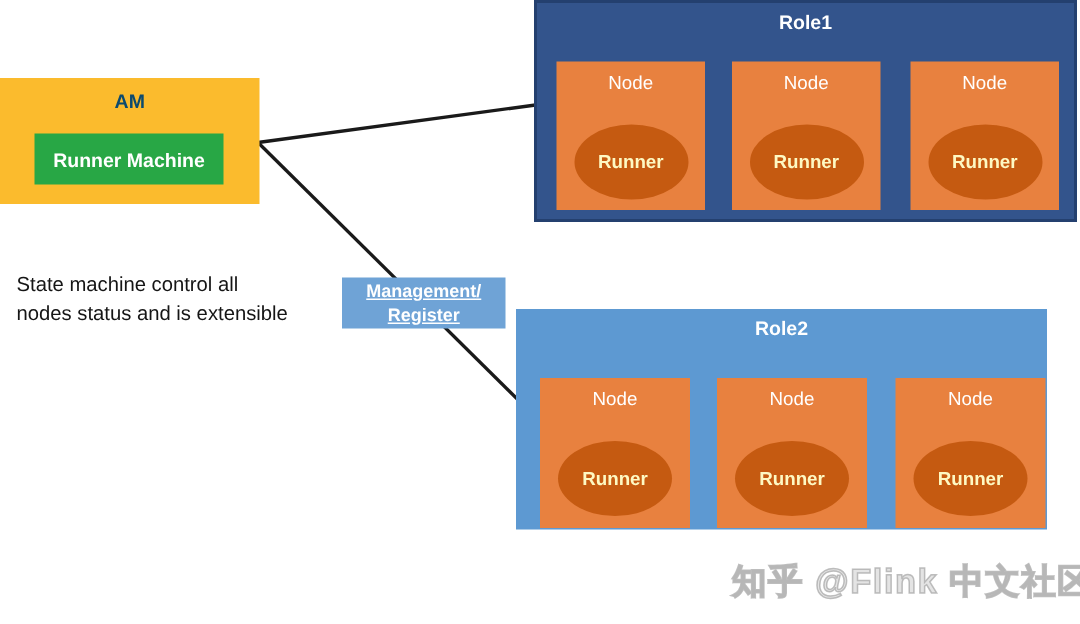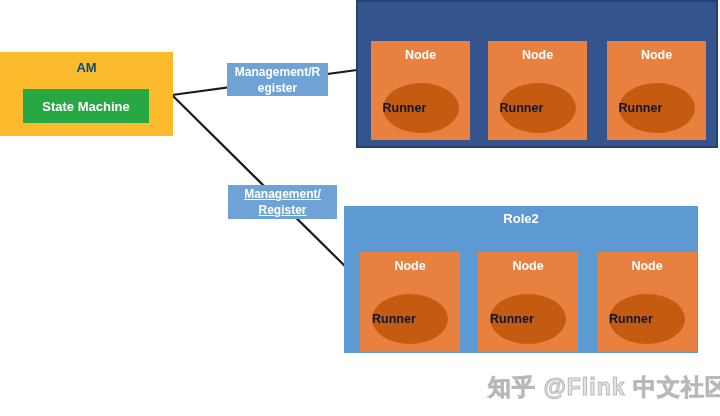"Role1" div.role-title { html: none -> <div>Role1</div> }
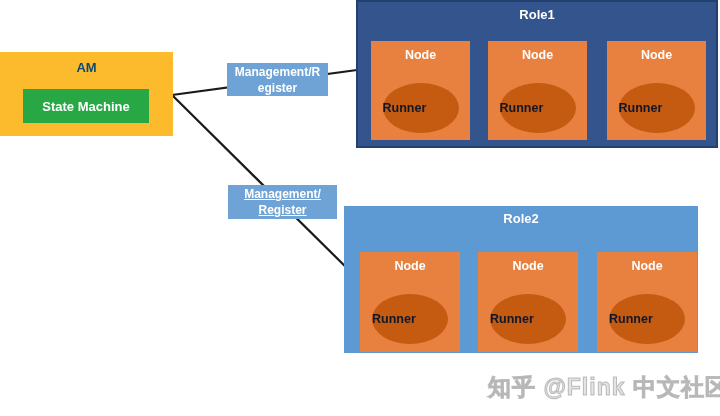"Node" .node-title { font-weight: bold -> normal }
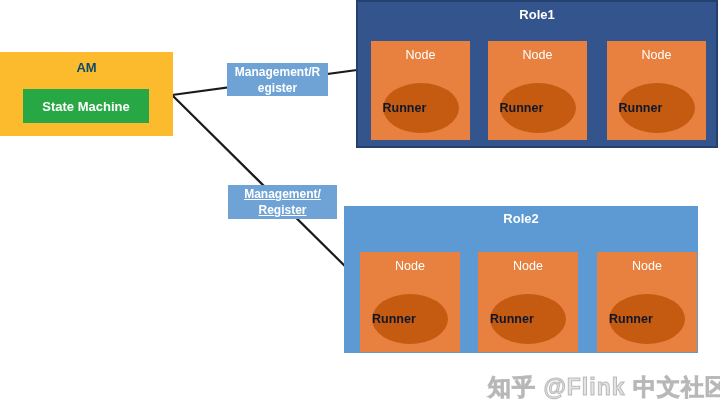"Management/R" div.box { html: <div> <div>Management/R</div> <div>egister</div> </div> -> none }
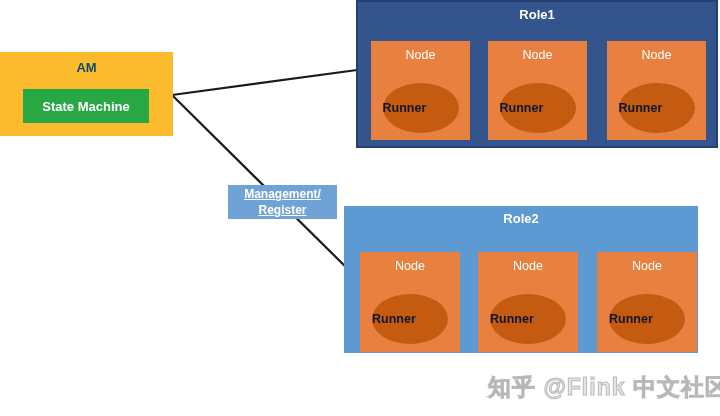"State Machine" span { text: State -> Runner }
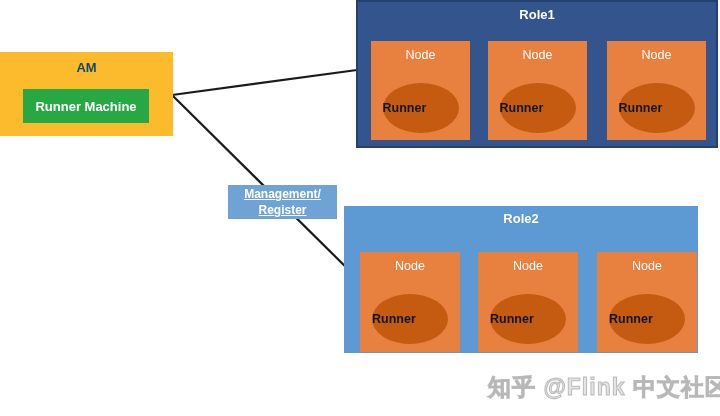"Runner" .runner { color: #0f172a -> #fef9c3; justify-content: flex-start -> center }
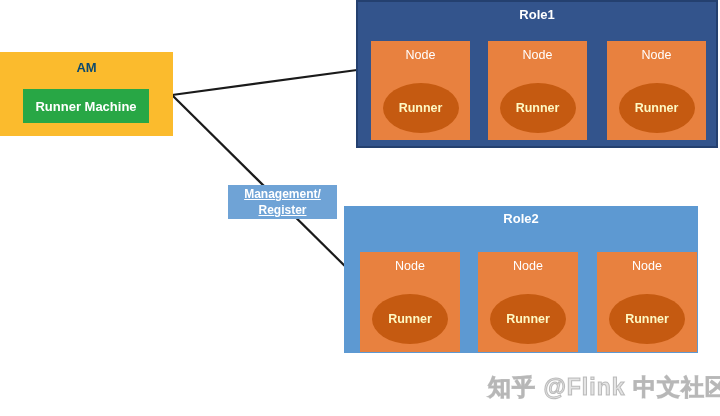"State machine control all" div.caption { html: none -> <div> <div>State machine control all</div> <div>nodes status and is extensible</div> </div> }
